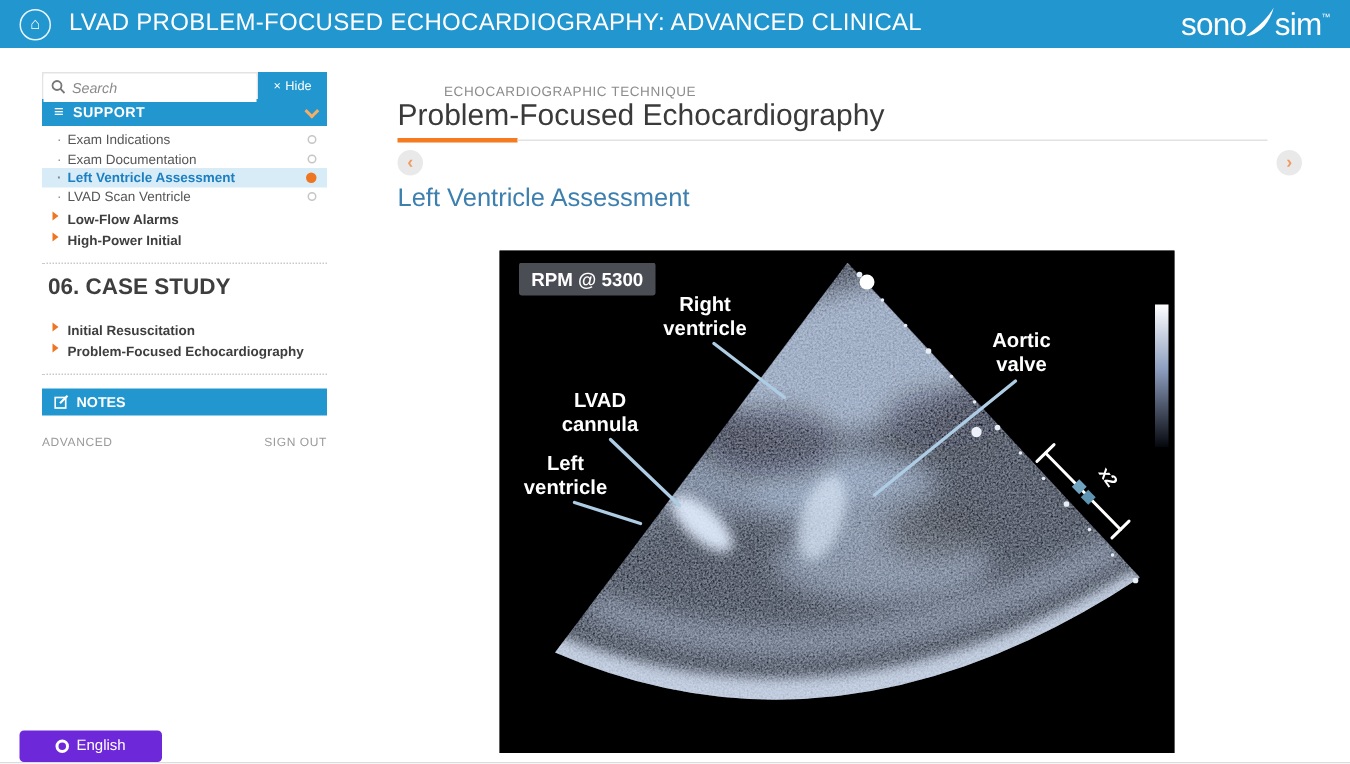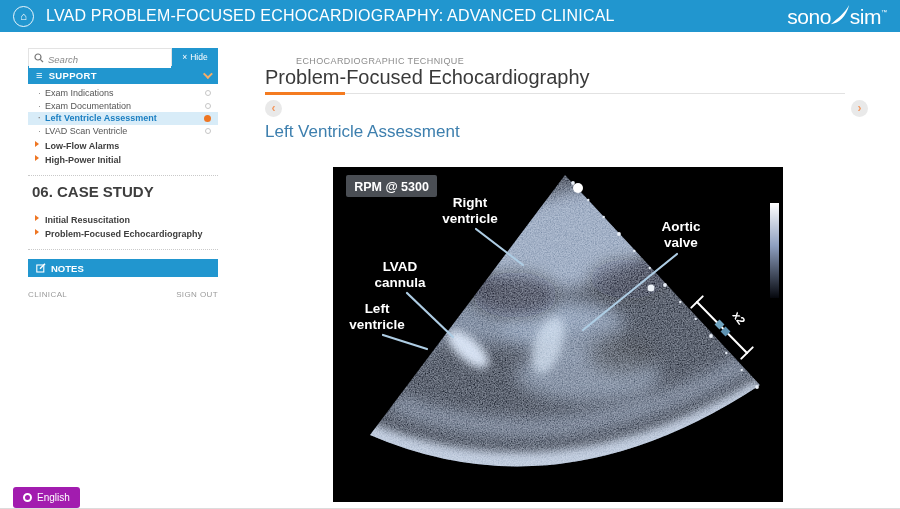"CLINICAL" span { text: CLINICAL -> ADVANCED }
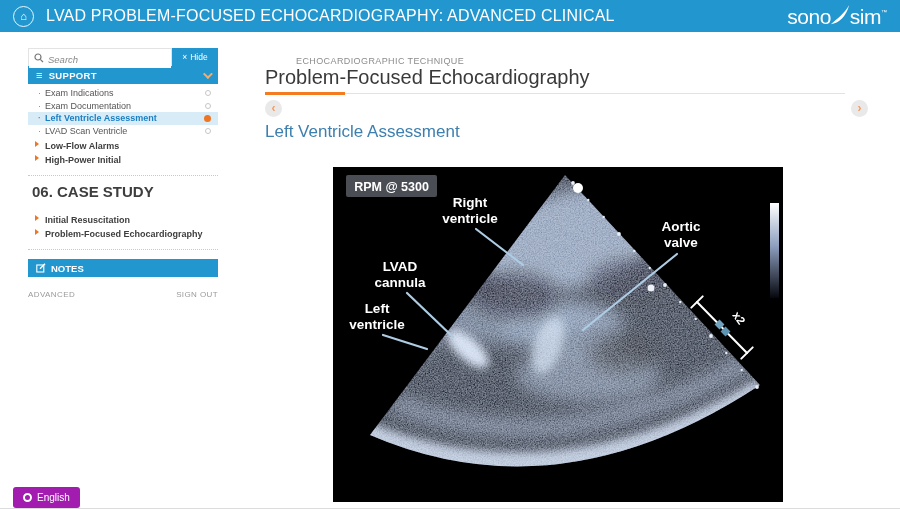"English" .lang-btn { background: #a21caf -> #6d28d9; padding: 0 10px -> 0 24px }
